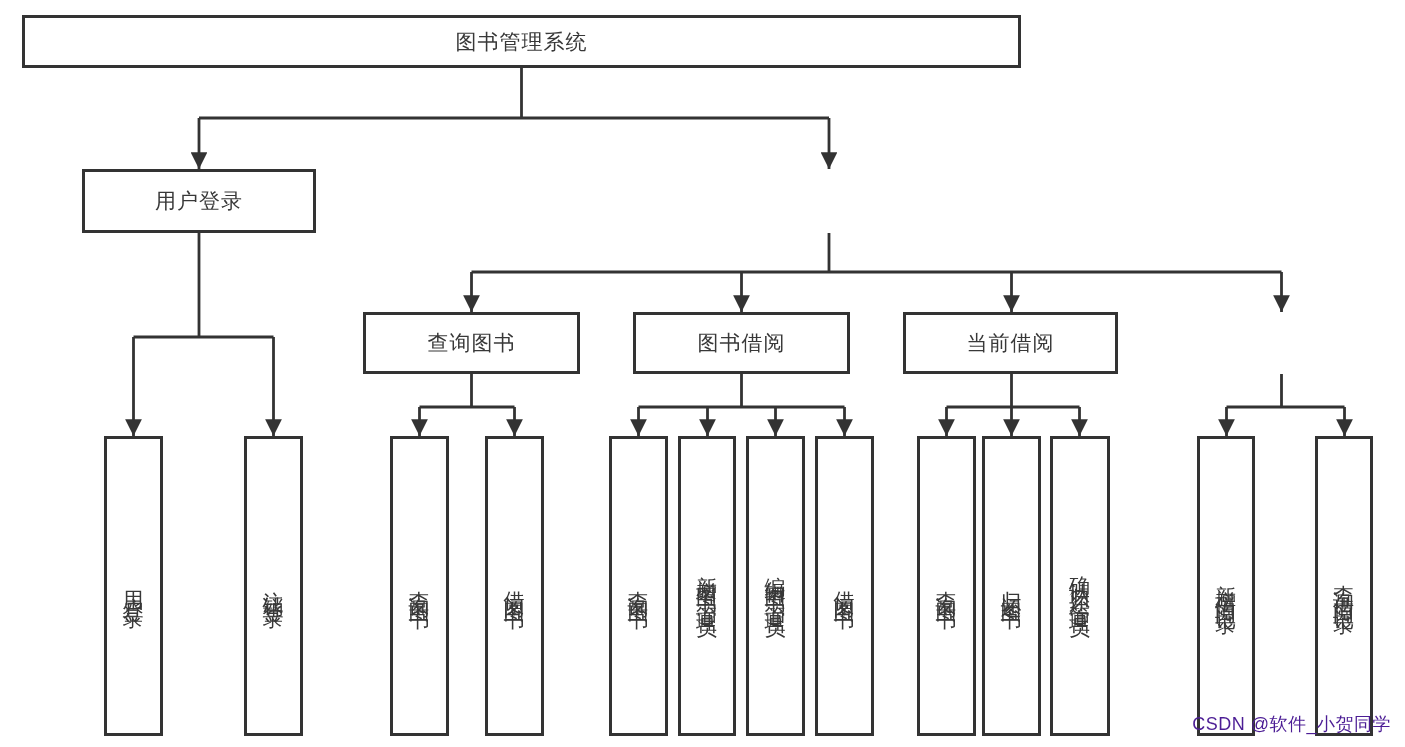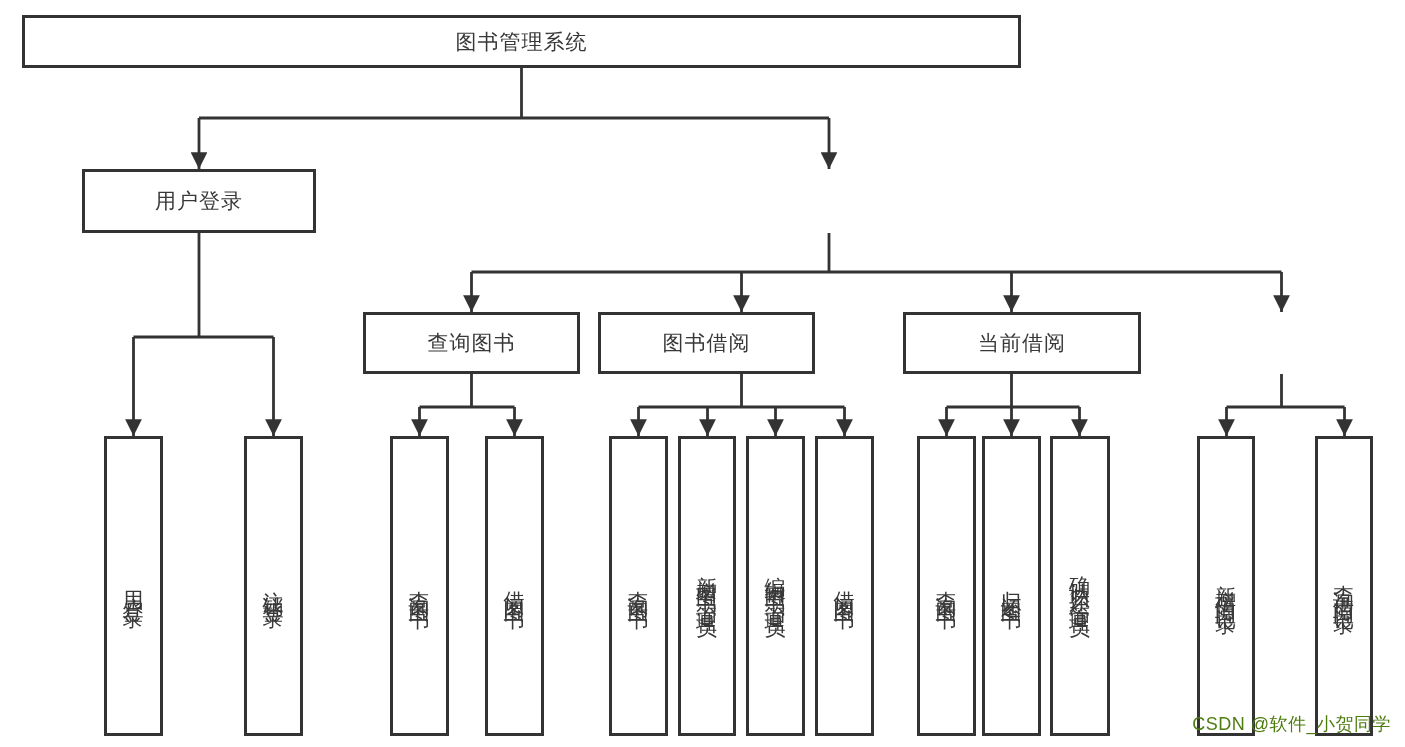"图书借阅" div.node { left: 598px -> 633px }
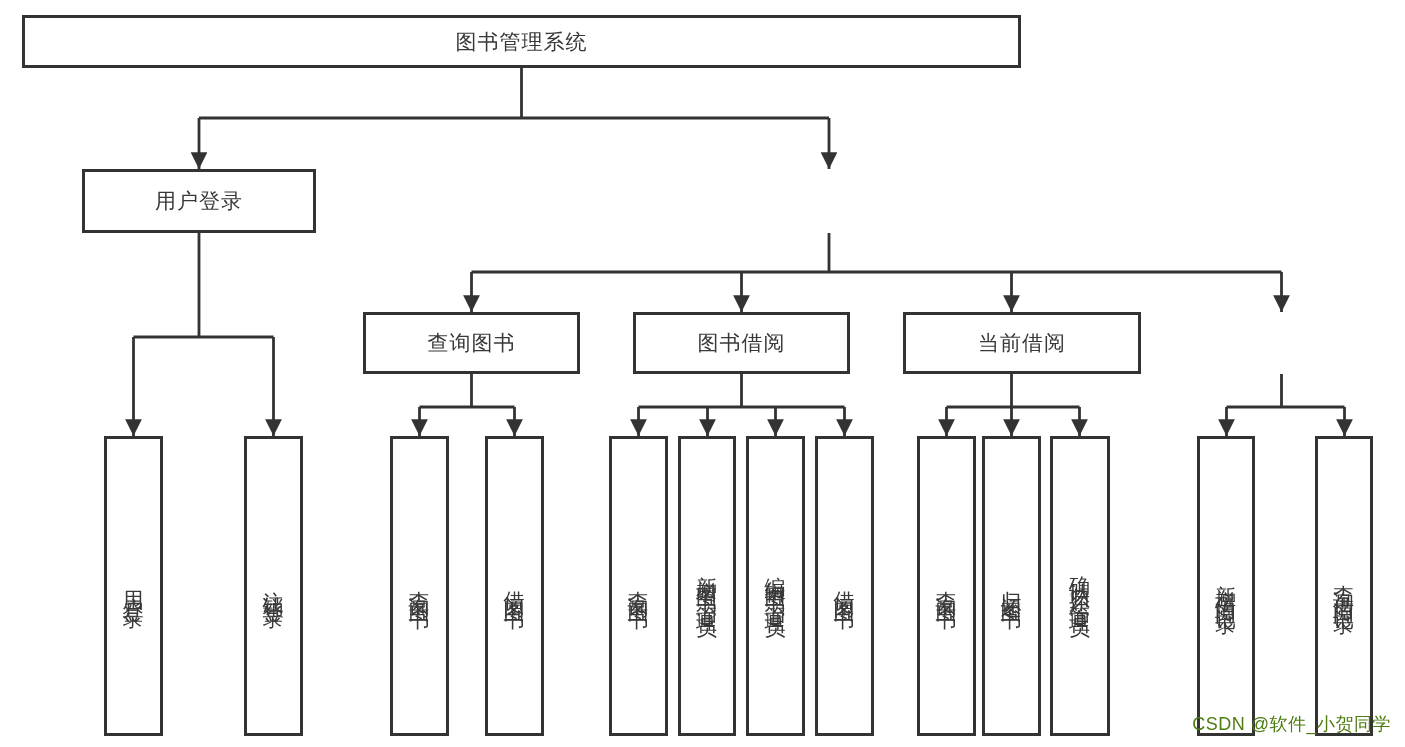"当前借阅" div.node { width: 238px -> 215px }
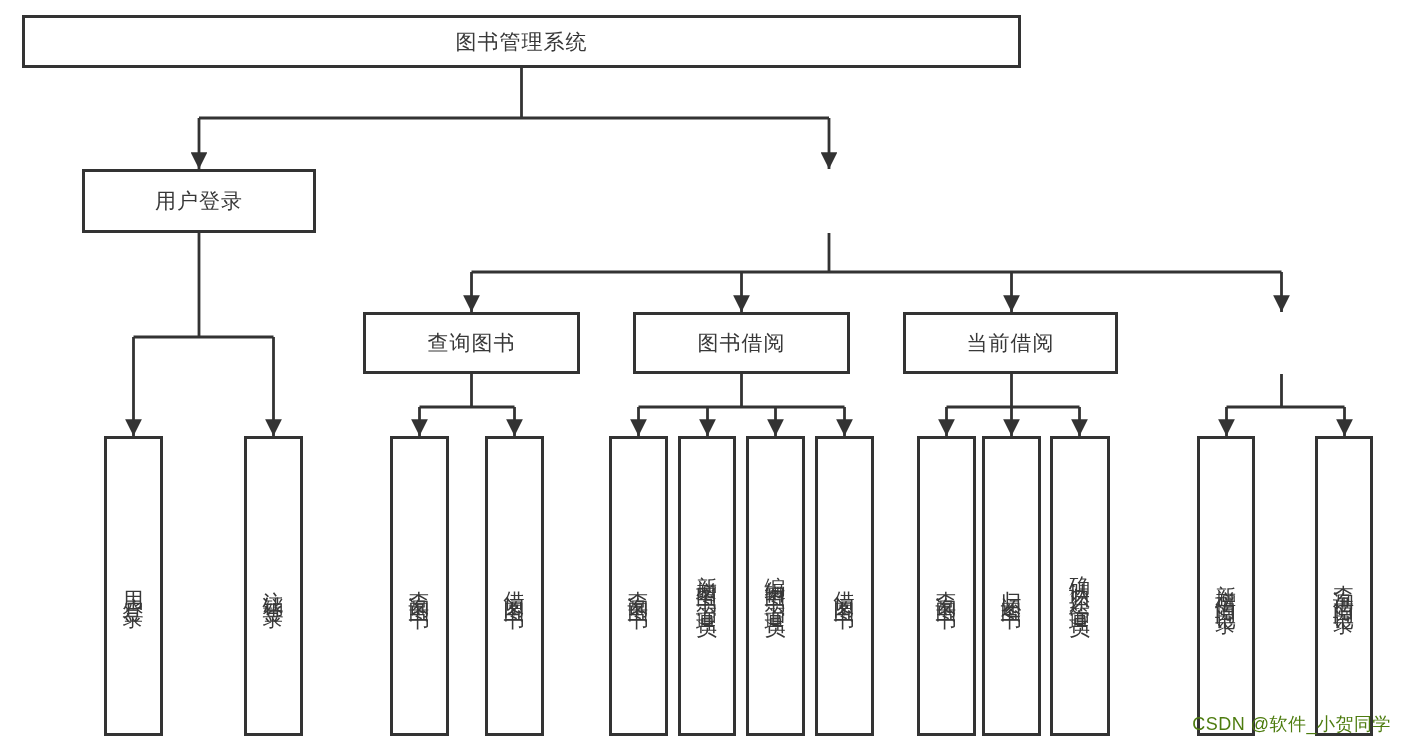"CSDN @软件_小贺同学" .watermark { color: #4d7c0f -> #4c1d95 }
